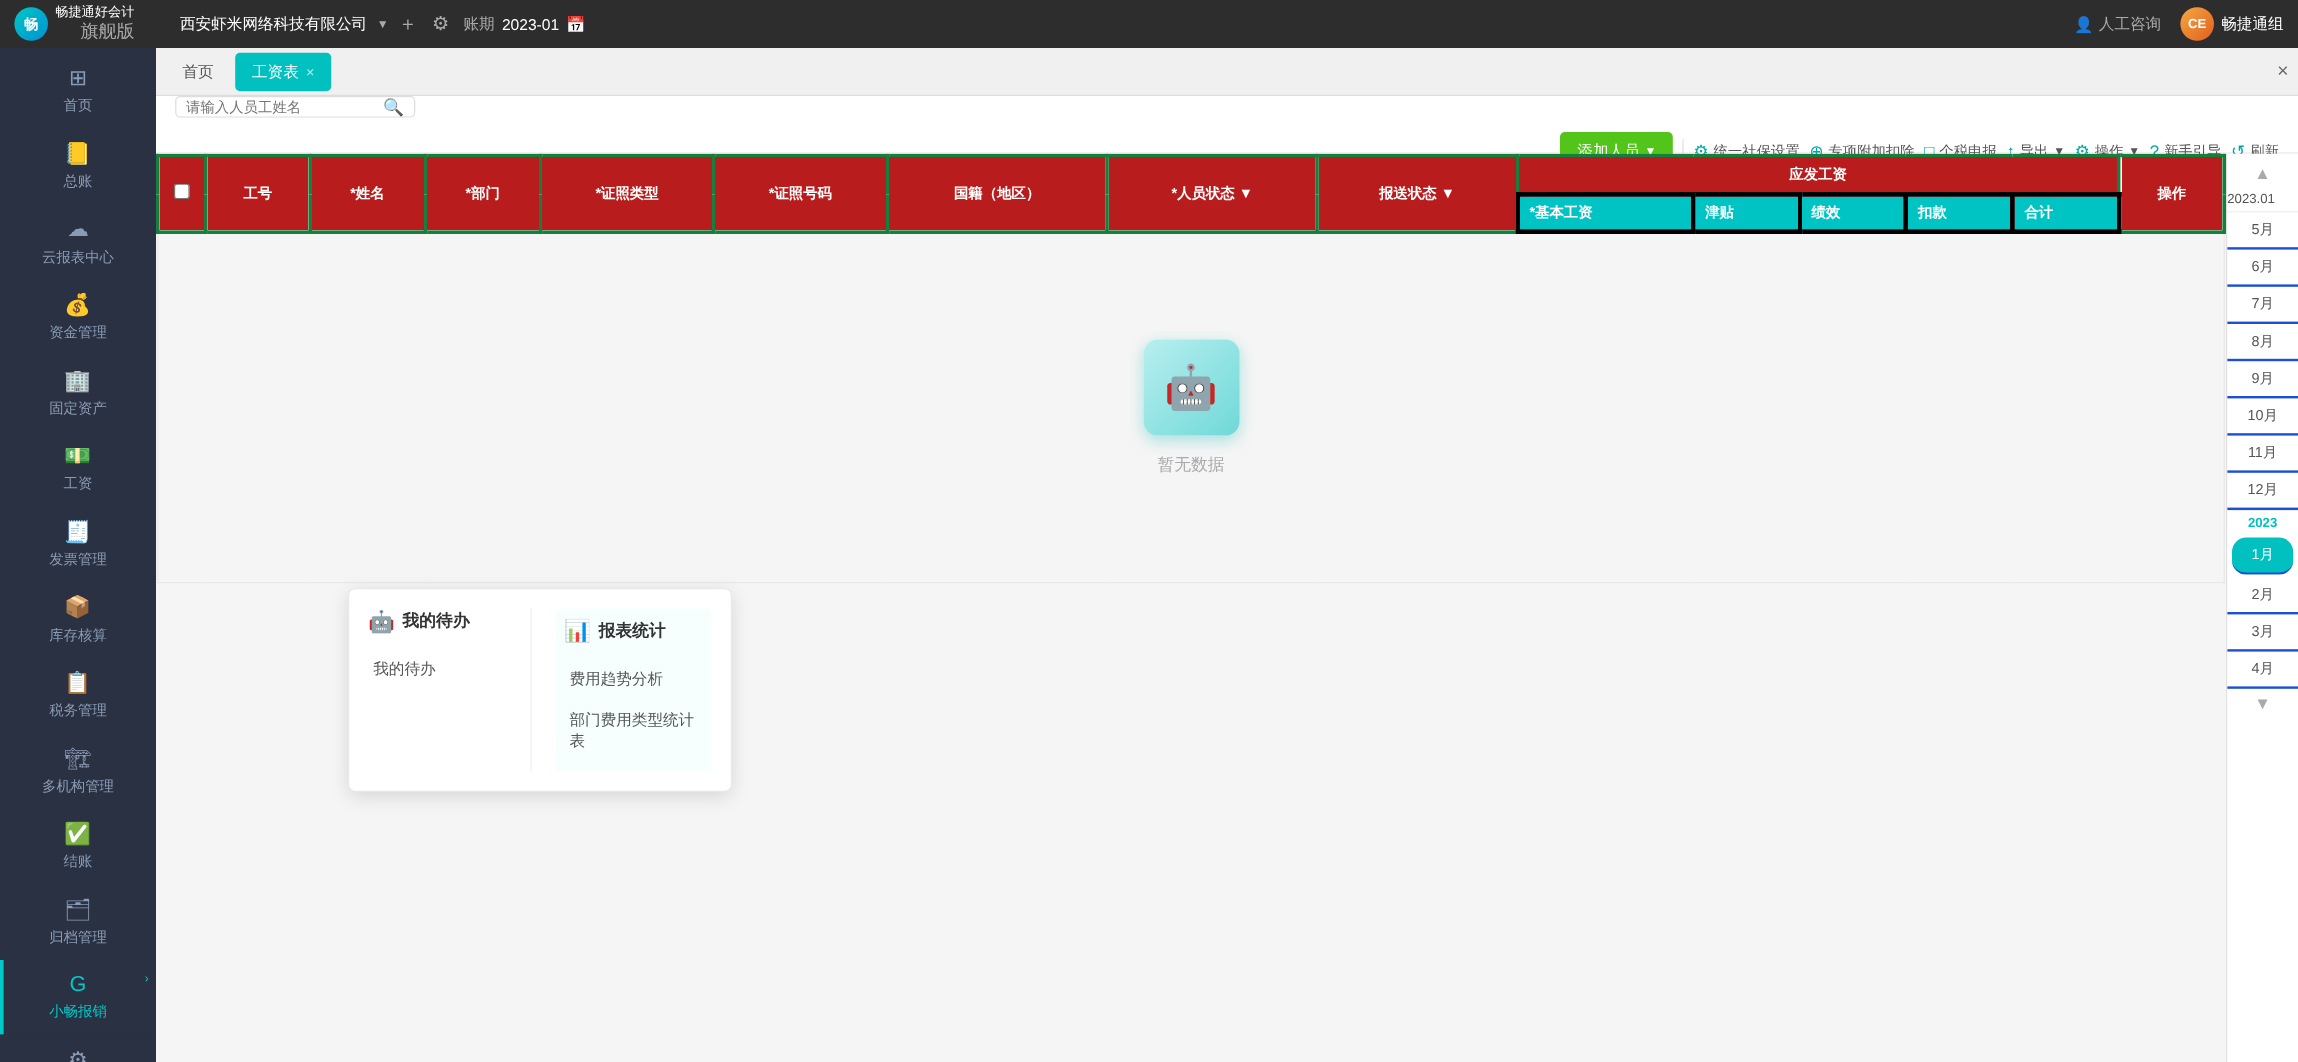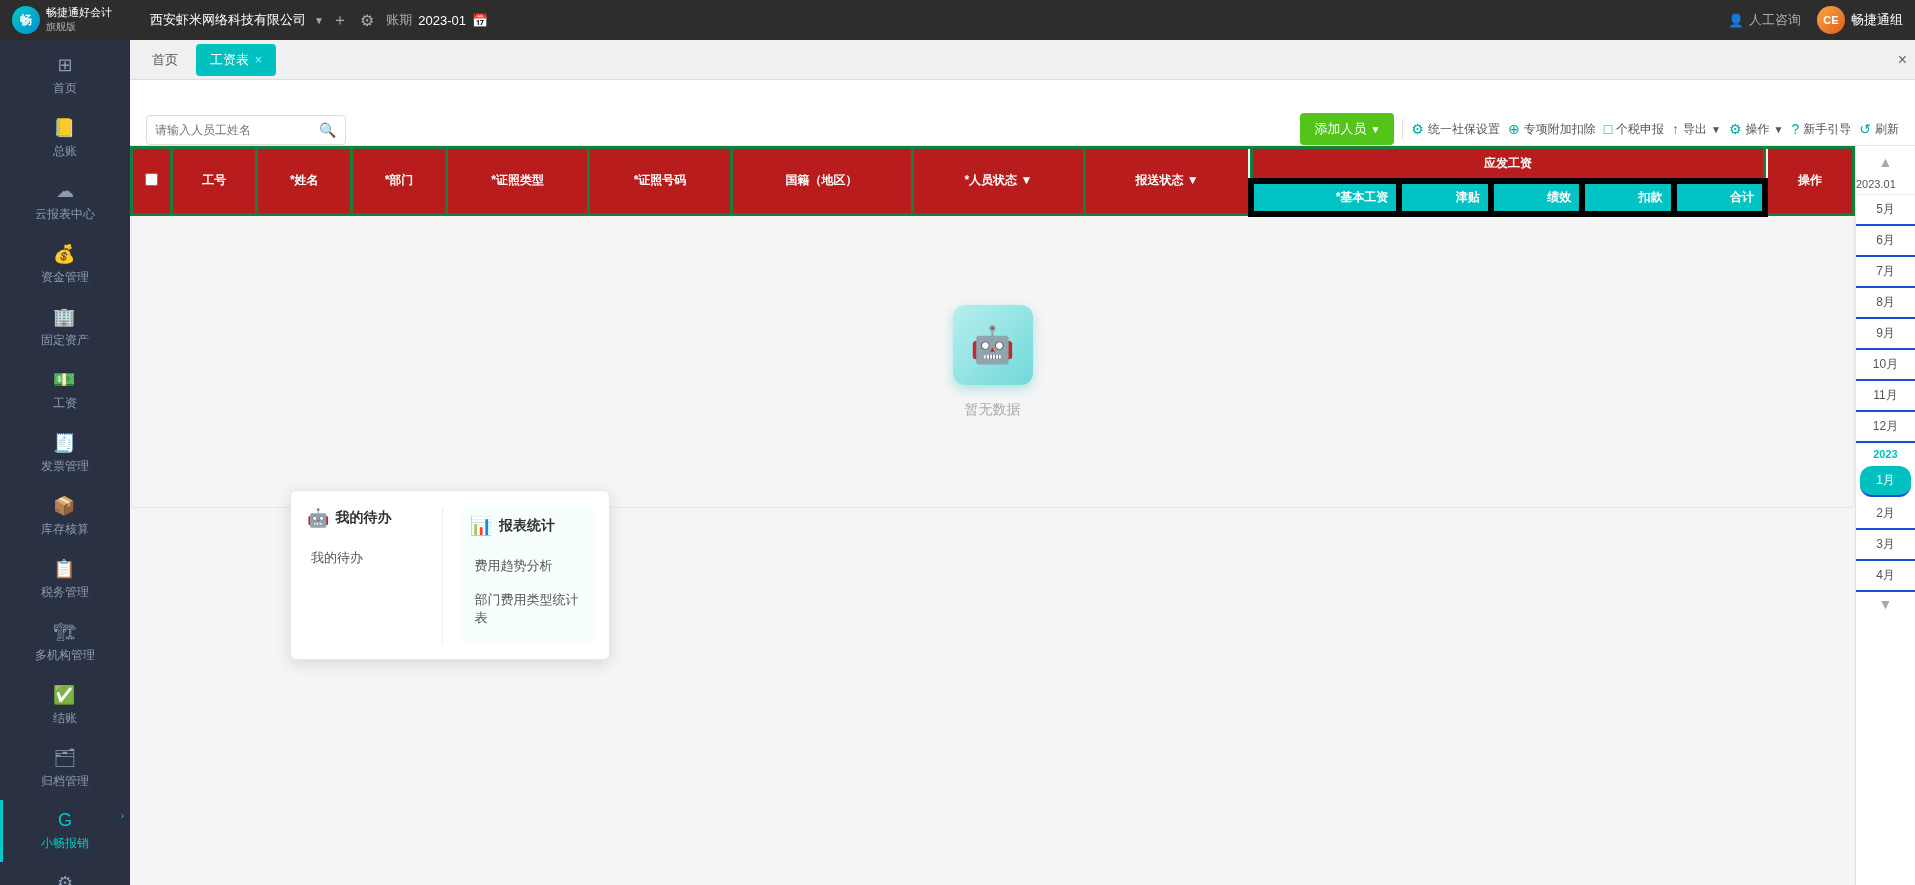"旗舰版" .logo-sub { font-size: 10px -> 15px; text-align: none -> right }
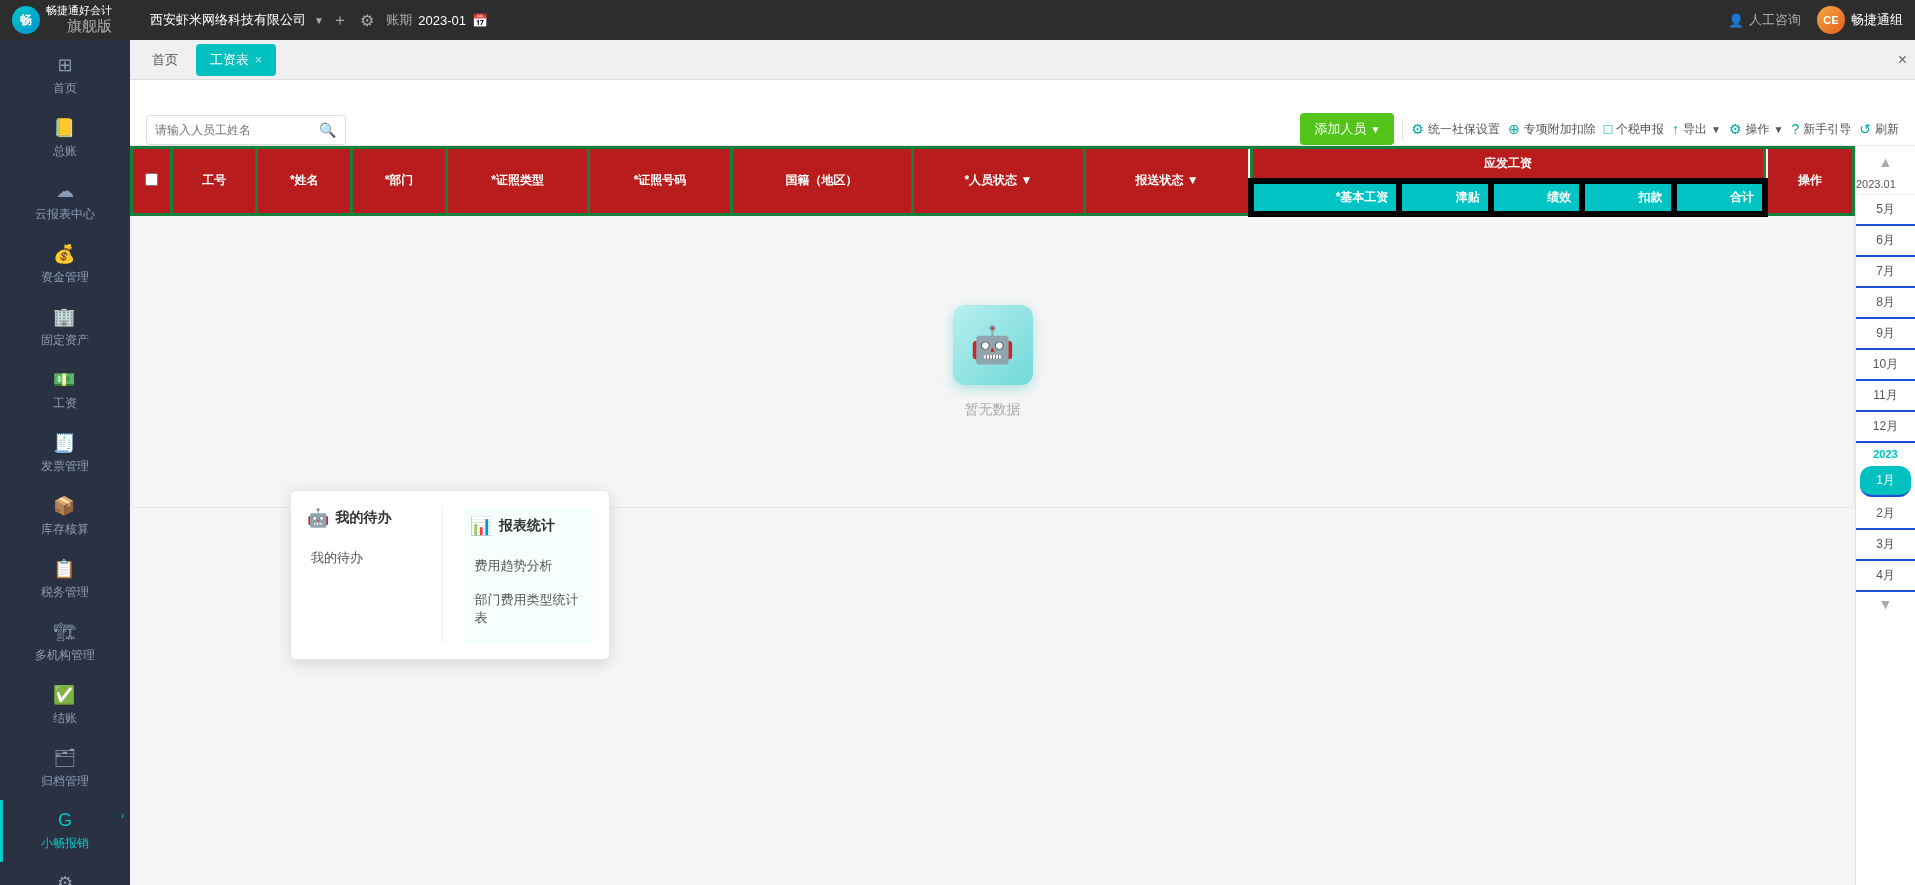"请输入人员工姓名" .toolbar { align-items: flex-end -> flex-start; flex-direction: none -> column; height: 66px -> 48px }
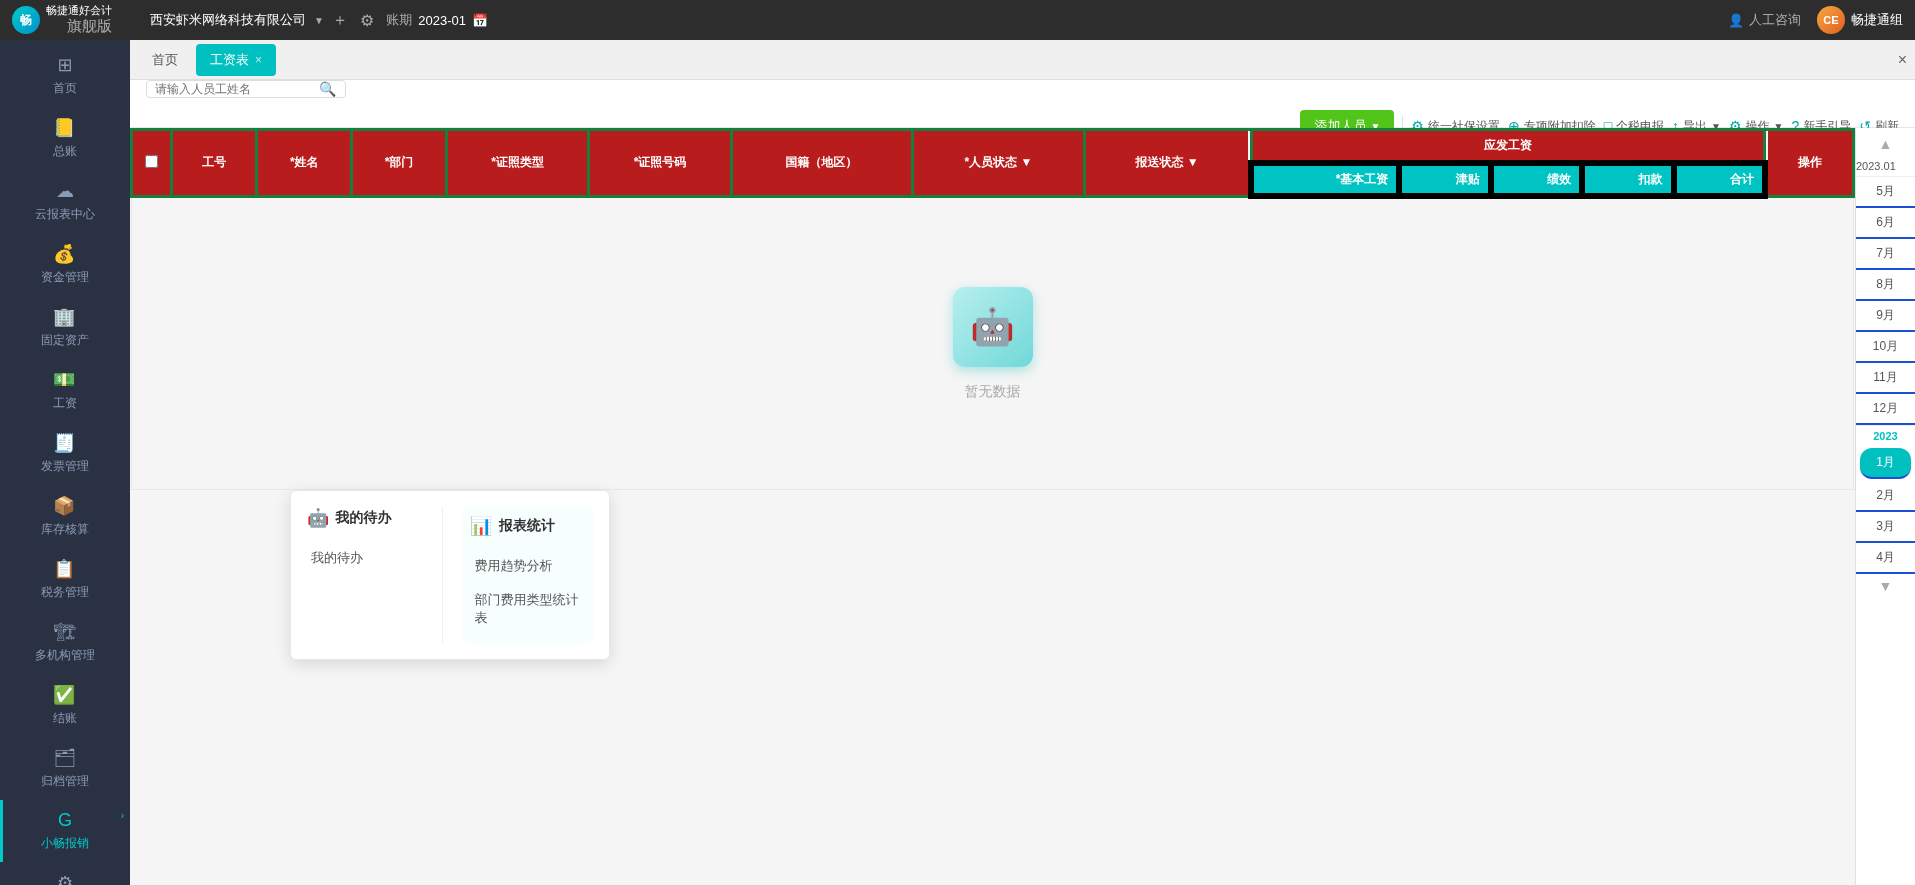"*基本工资" .salary-table thead tr:nth-child(2) th { border: 6px solid #000000 -> 4px solid #000000; text-align: right -> left }
